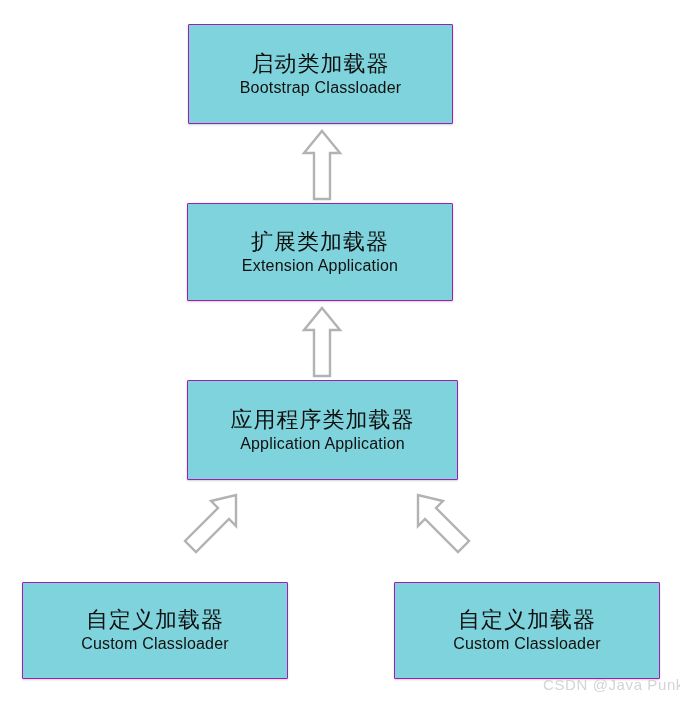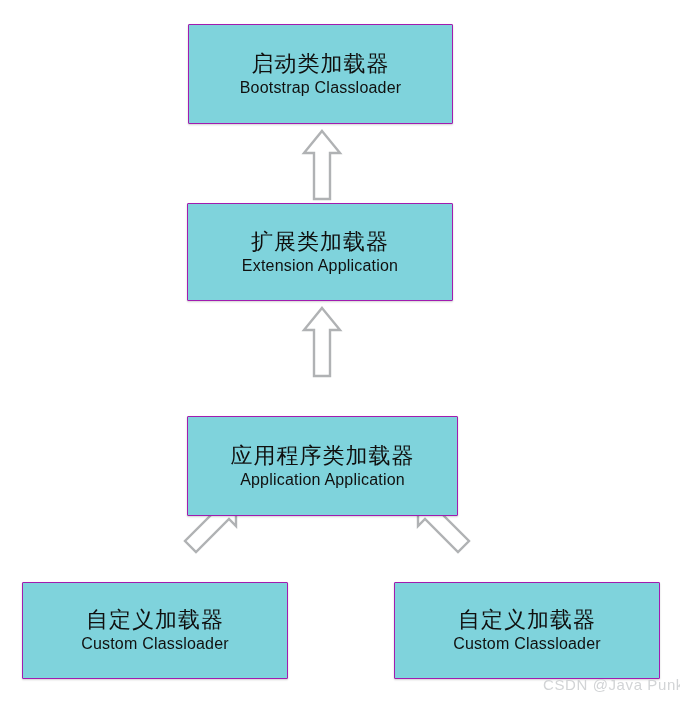"应用程序类加载器" #node-application { margin-top: 36px -> none }
